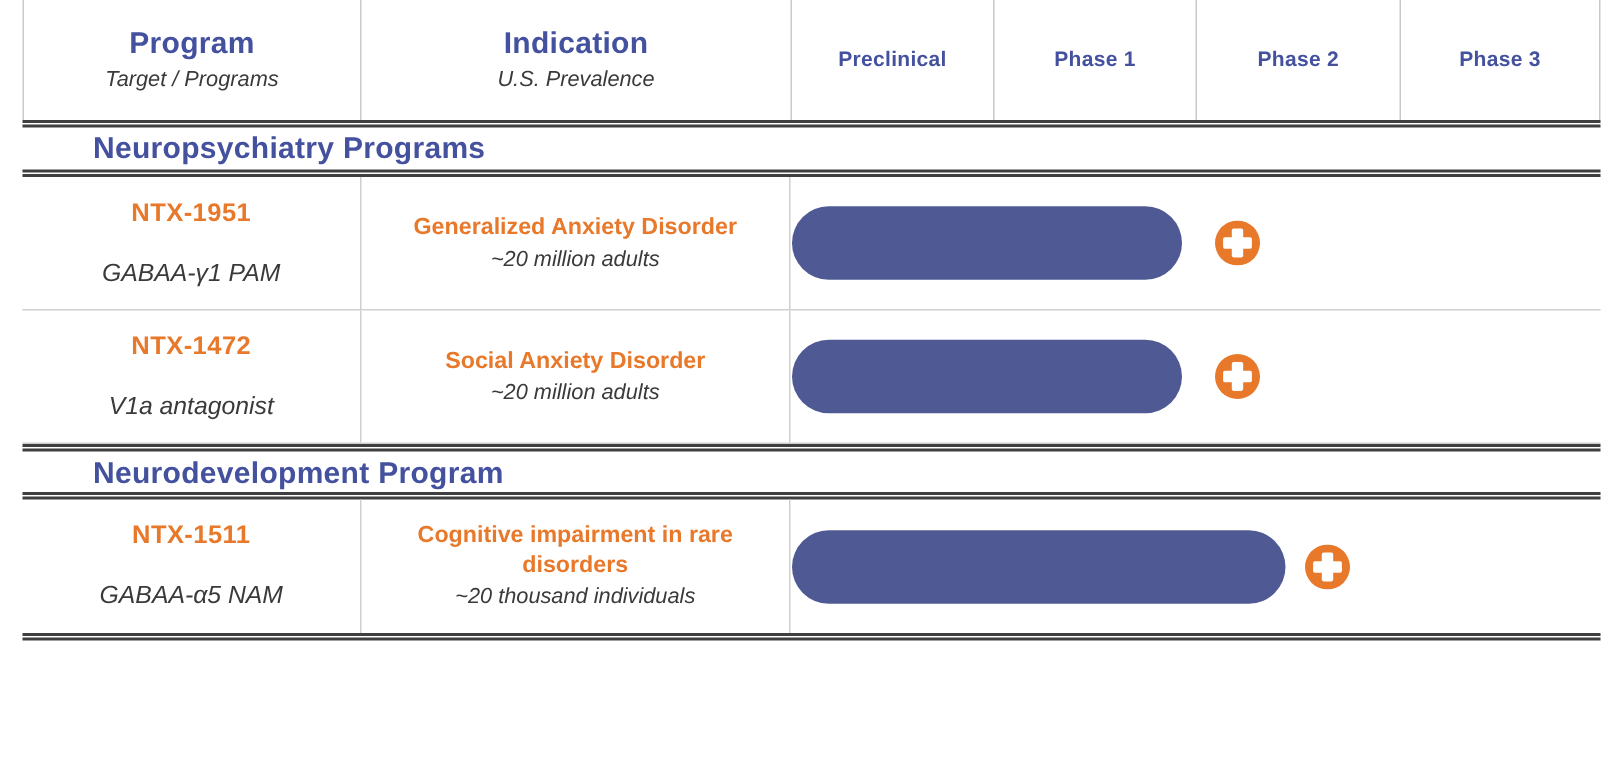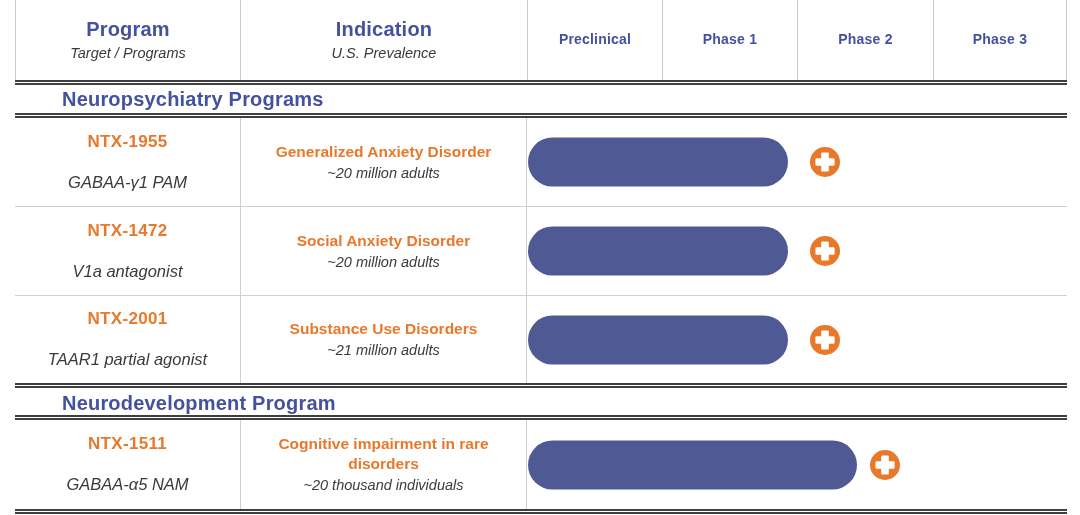"NTX-1955" div.prog-name { text: NTX-1955 -> NTX-1951 }
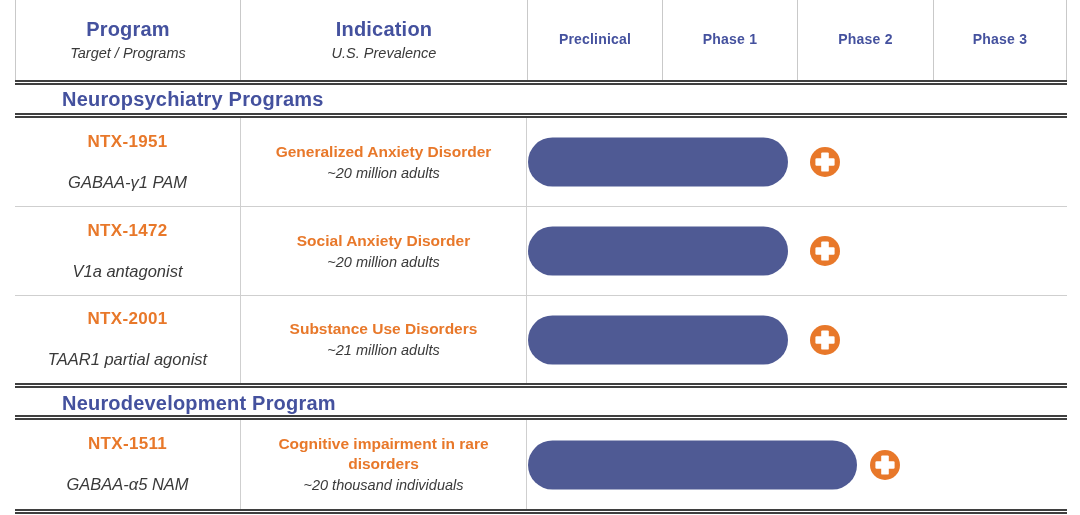"NTX-2001" div.row { html: <div> <div> <div>NTX-2001</div> <div>TAAR1 partial agonist</div> </div> <div> <div>Substance Use Disorders</div> <div>~21 million adults</div> </div> <div> <div></div> <span> <svg> <circle></circle> <rect></rect> <rect></rect> </svg> </span> </div> </div> -> none }
